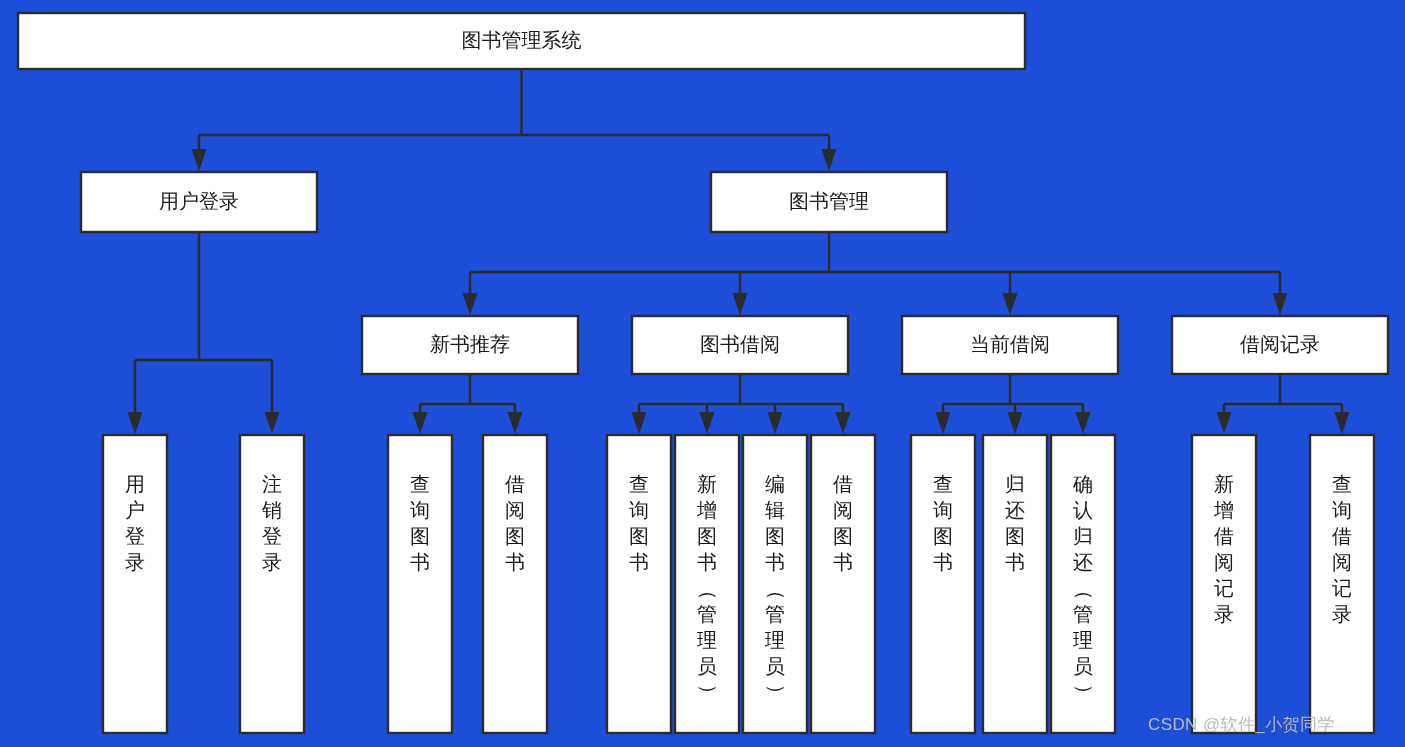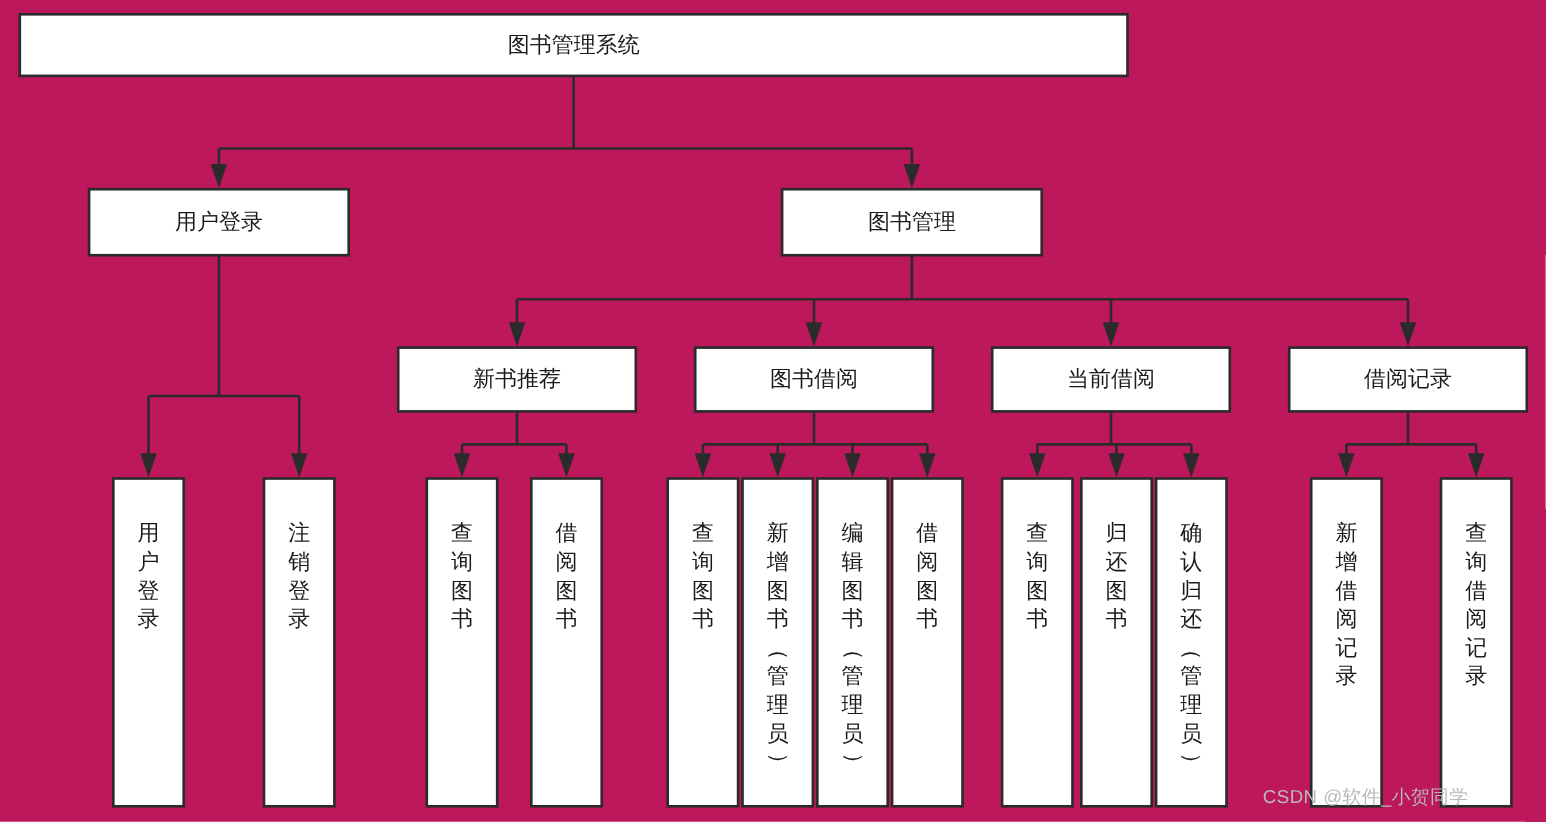"图书管理系统" #diagram-root { background: #be185d -> #1d4ed8 }
